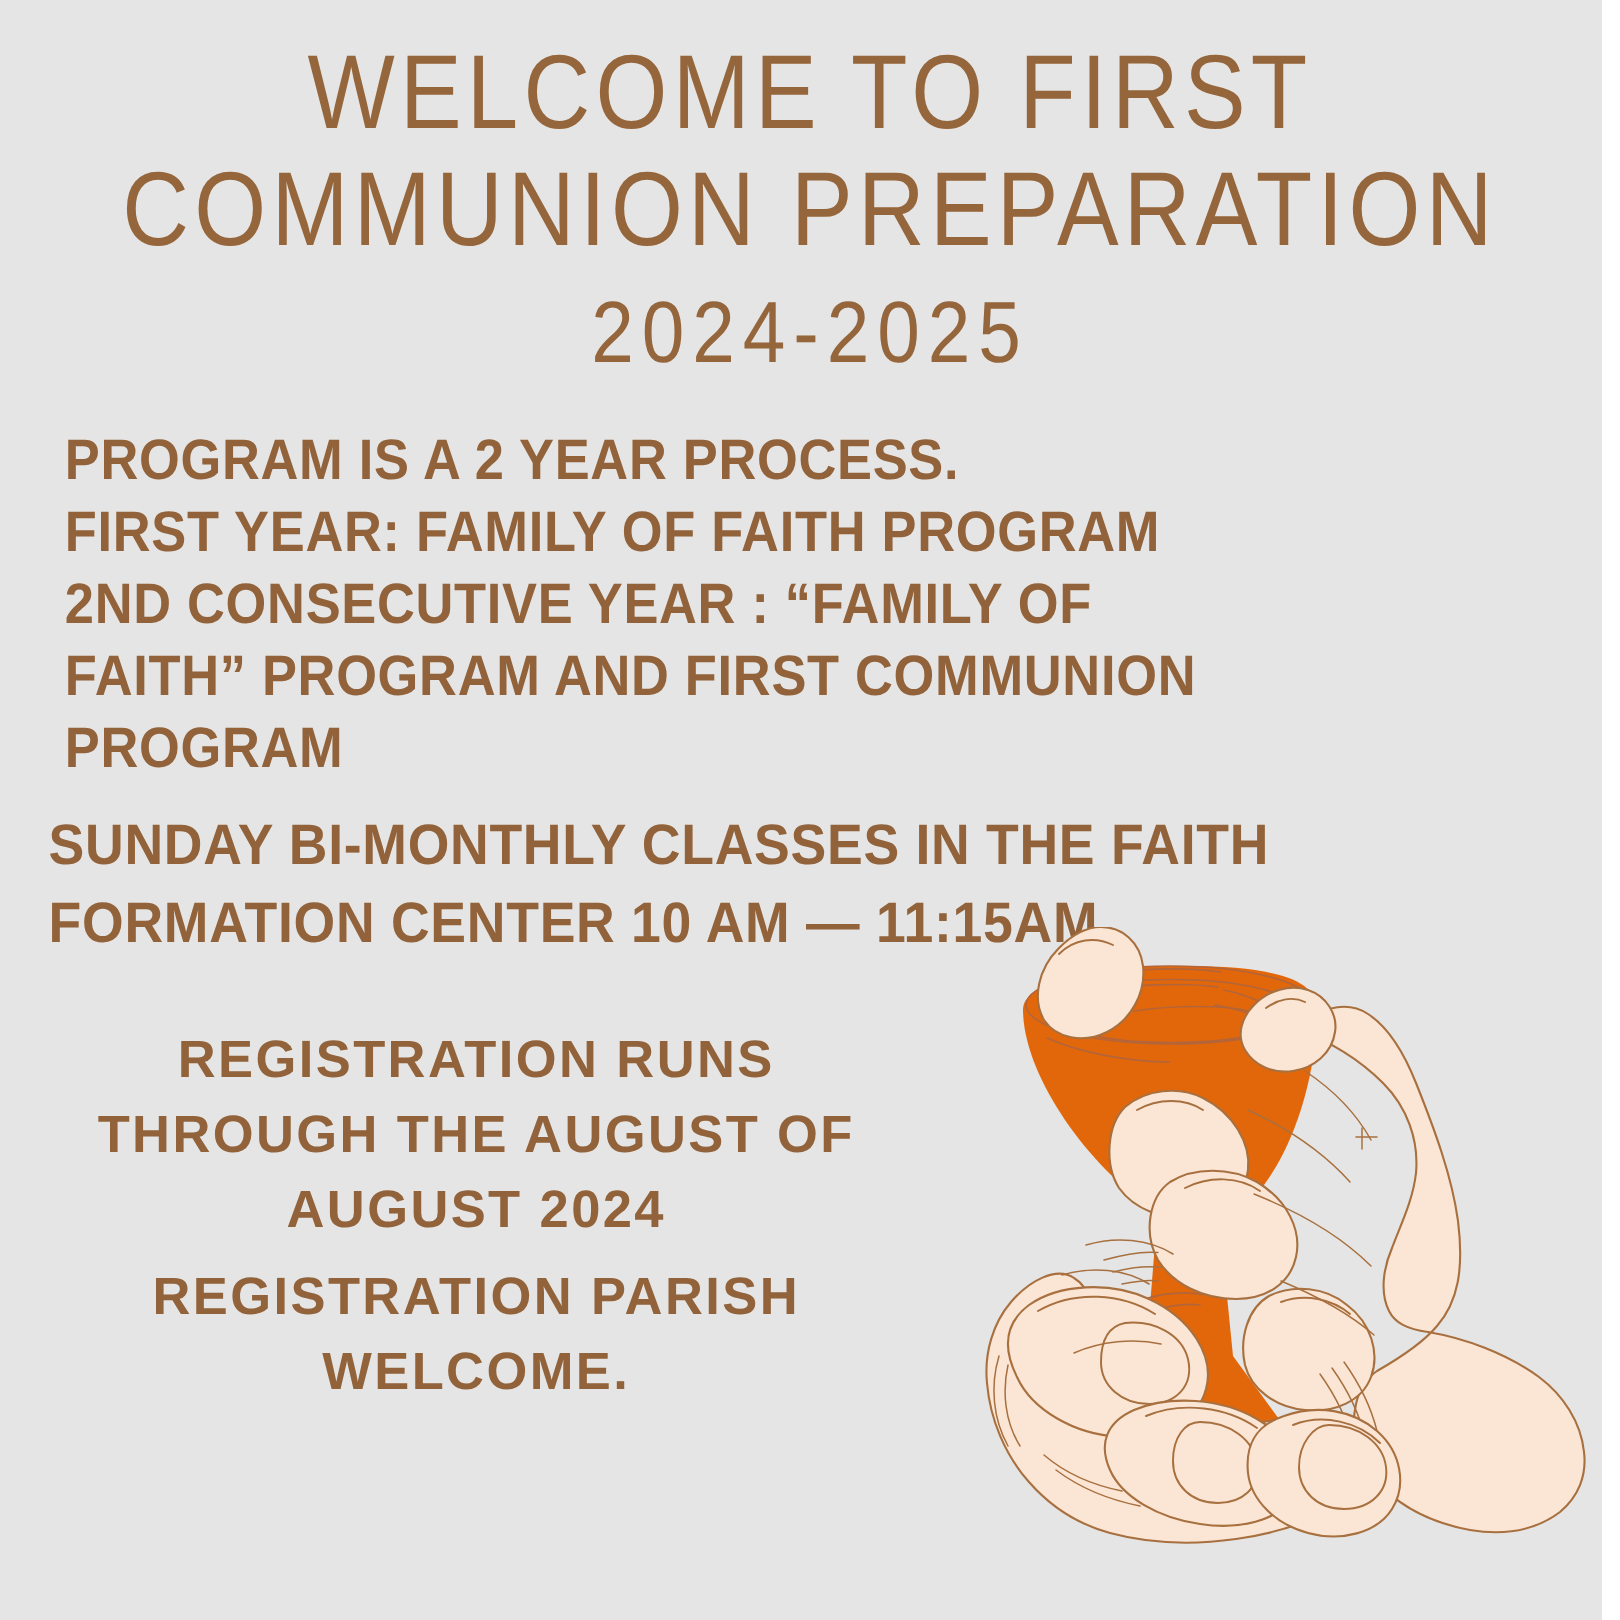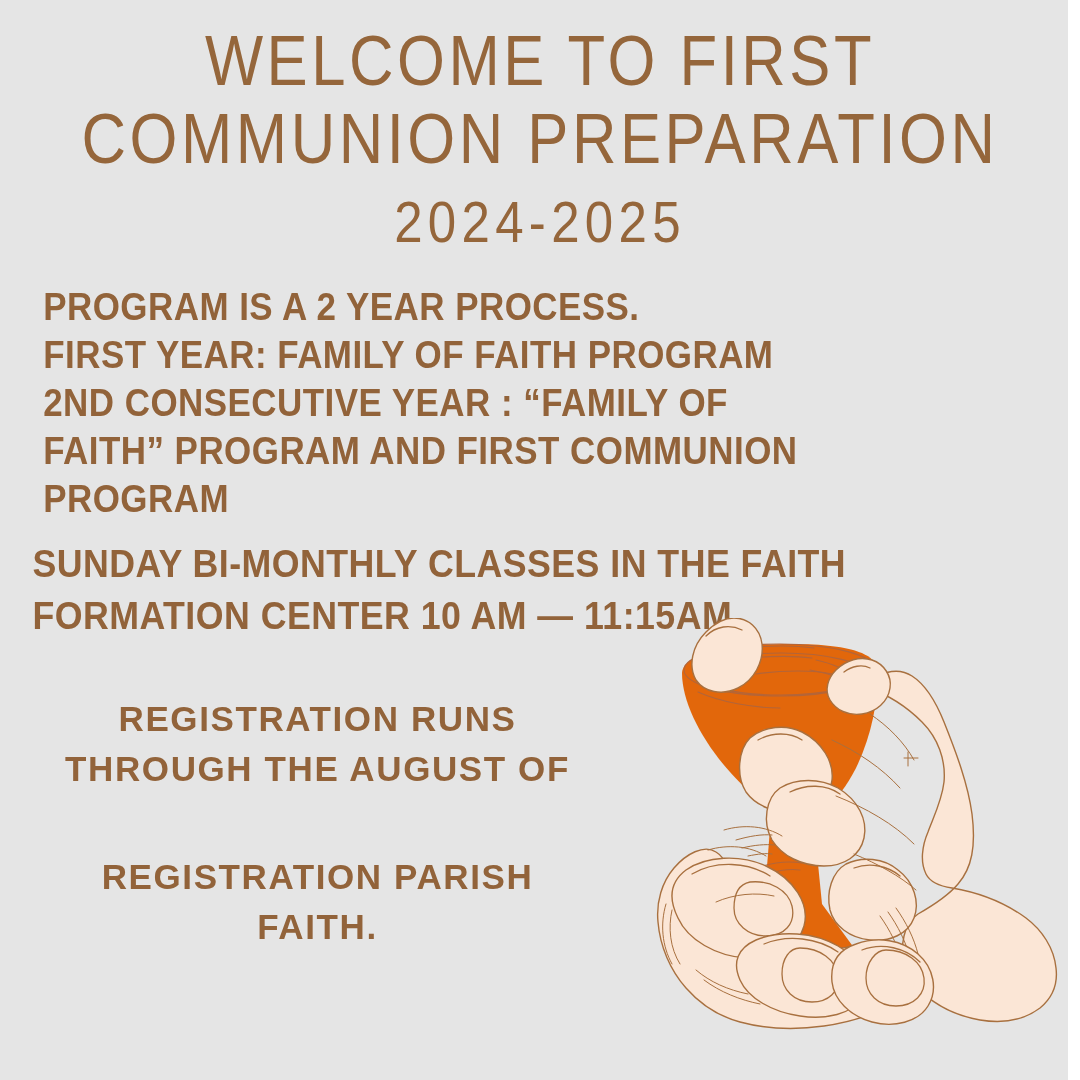"REGISTRATION RUNS" .para-wide { margin-top: 12px -> none }
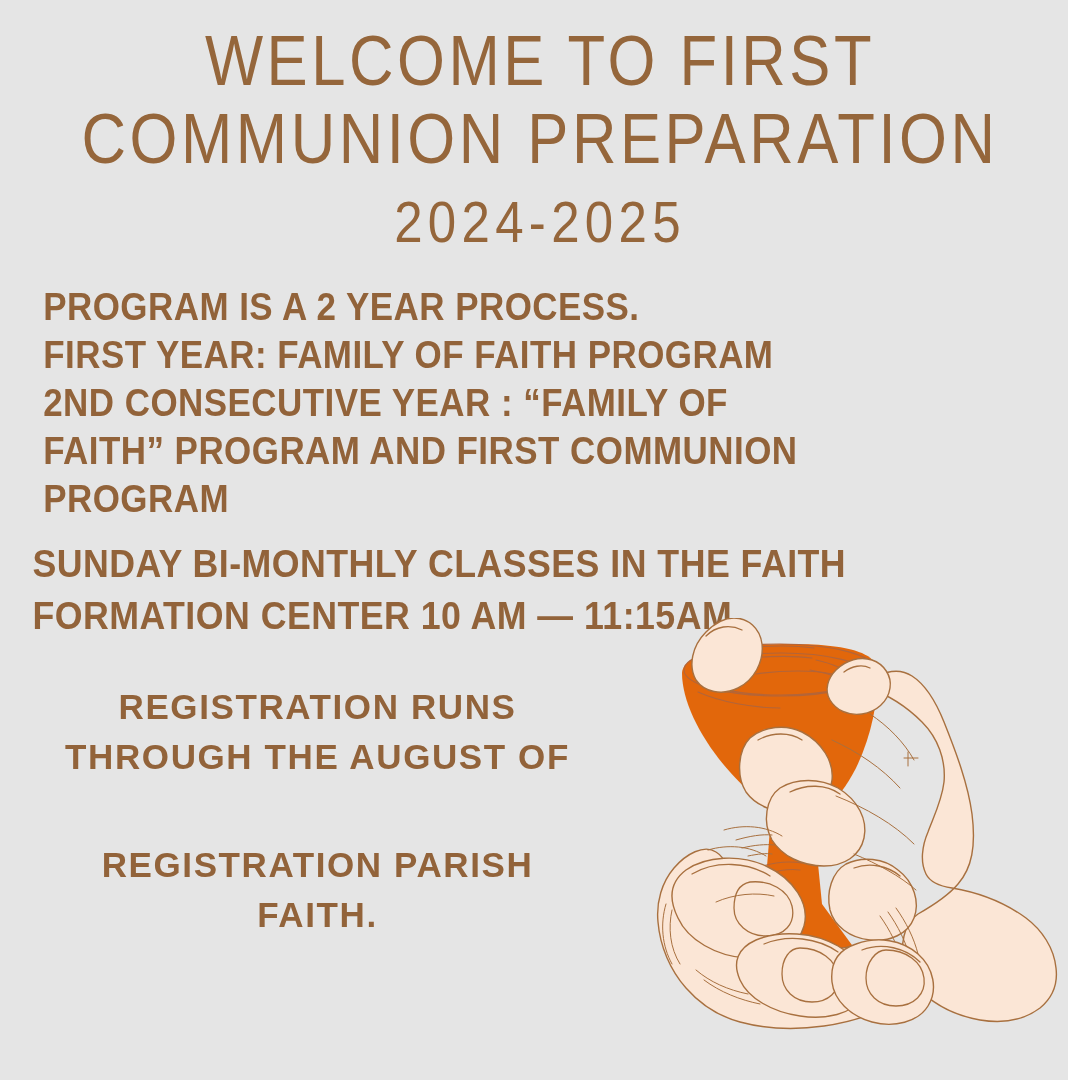"AUGUST 2024" div { html: none -> <div>AUGUST 2024</div> }
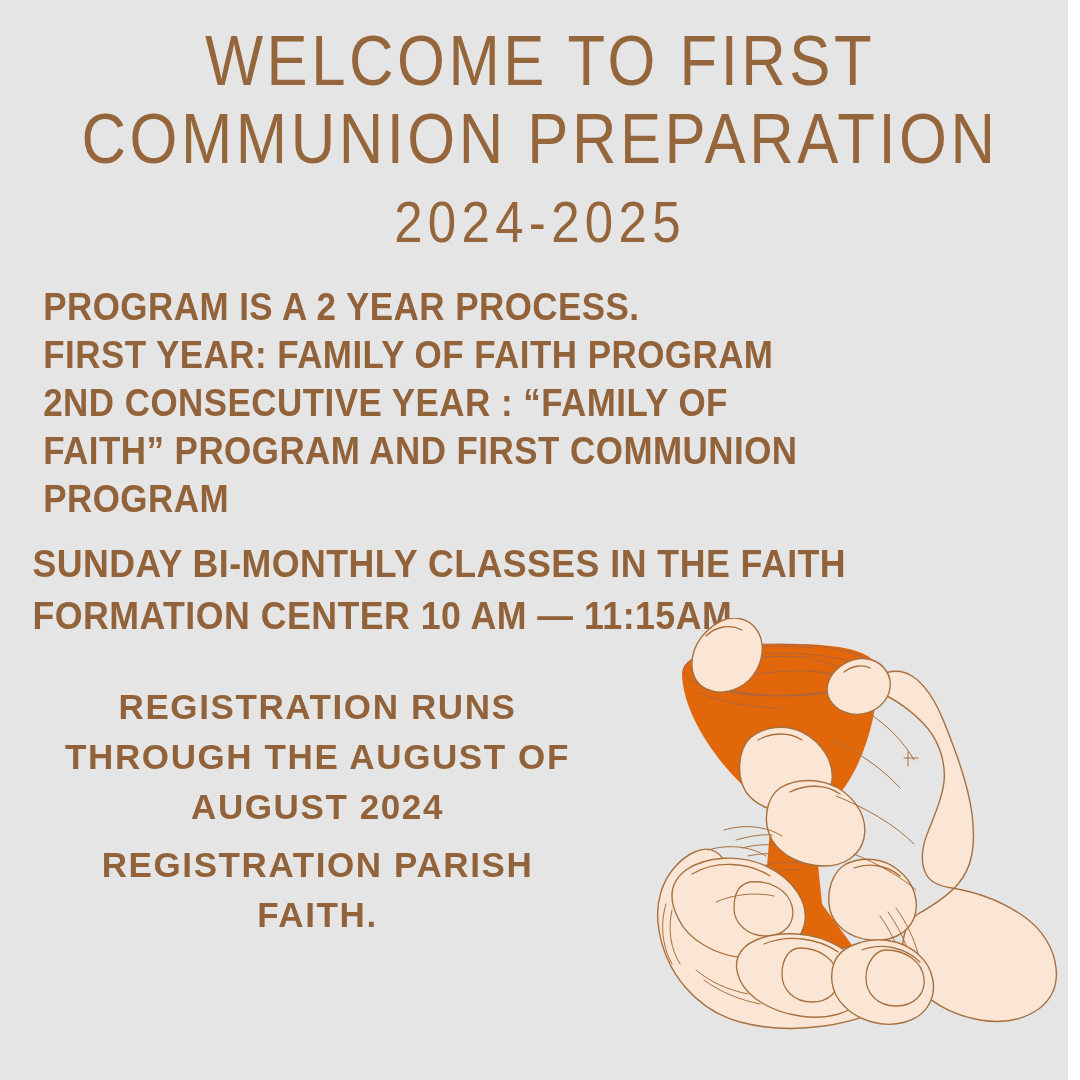"FAITH." div { text: FAITH -> WELCOME }
